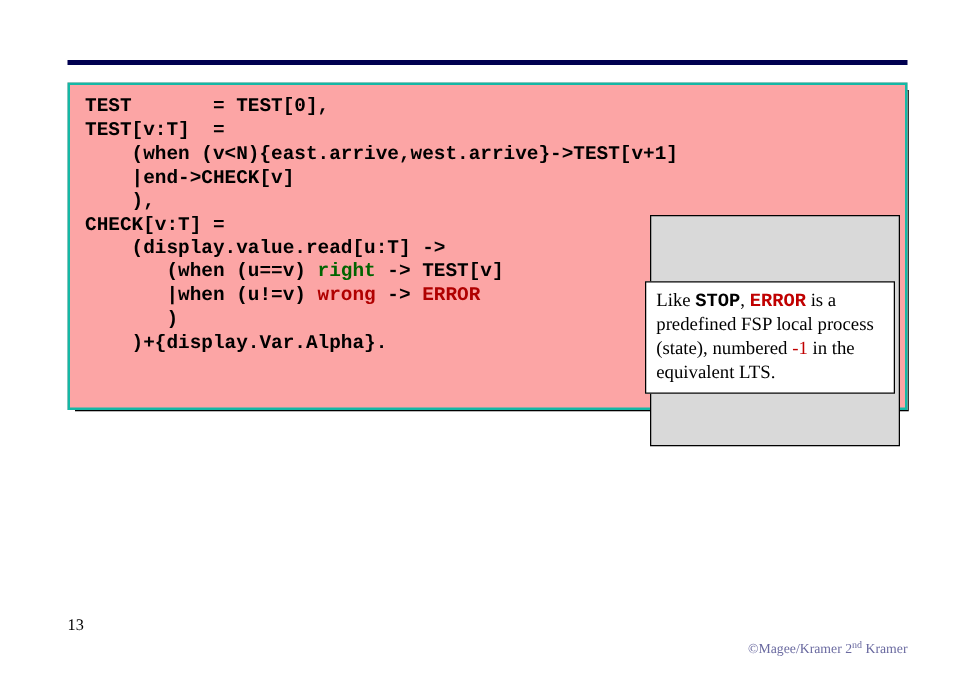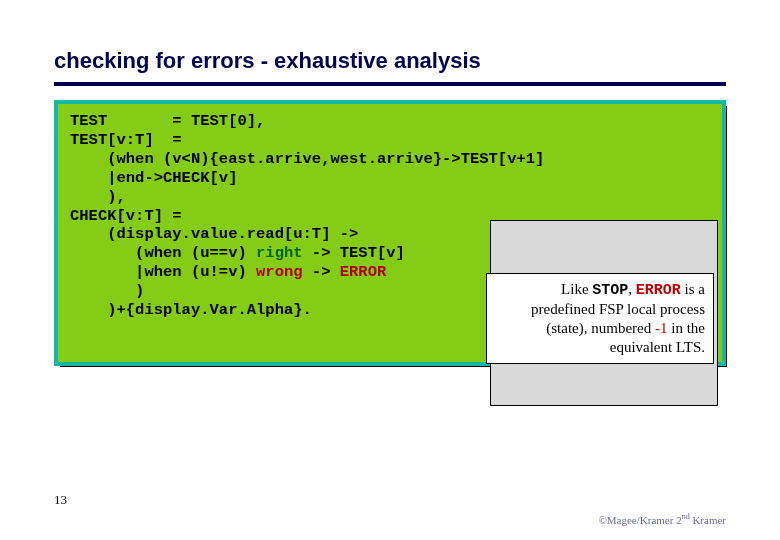"checking for errors - exhaustive" div.title { html: <div>checking for errors - exhaustive analysis</div> -> none }
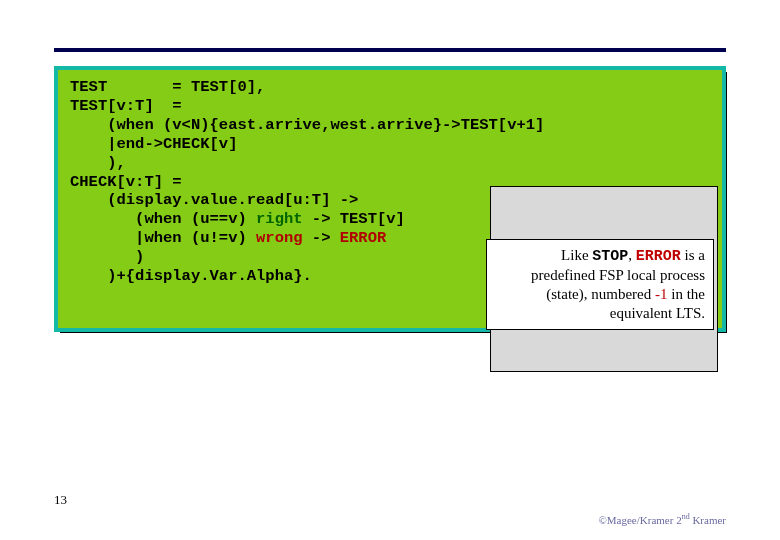"TEST = TEST[0], TEST[v:T] =" .codebox { background: #84cc16 -> #fca5a5; border: 4px solid #14b8a6 -> 2px solid #14b8a6 }
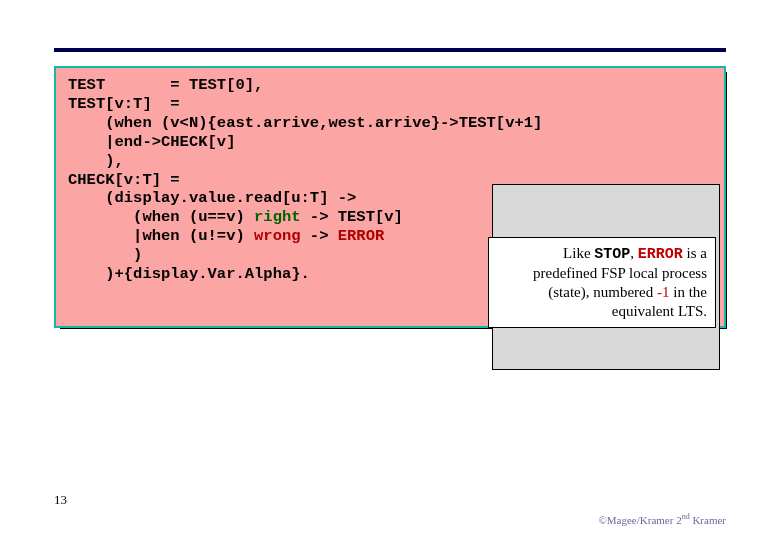"Like STOP, ERROR is a" .callout-wrap { text-align: right -> none; top: 112px -> 100px; width: 228px -> 200px }
